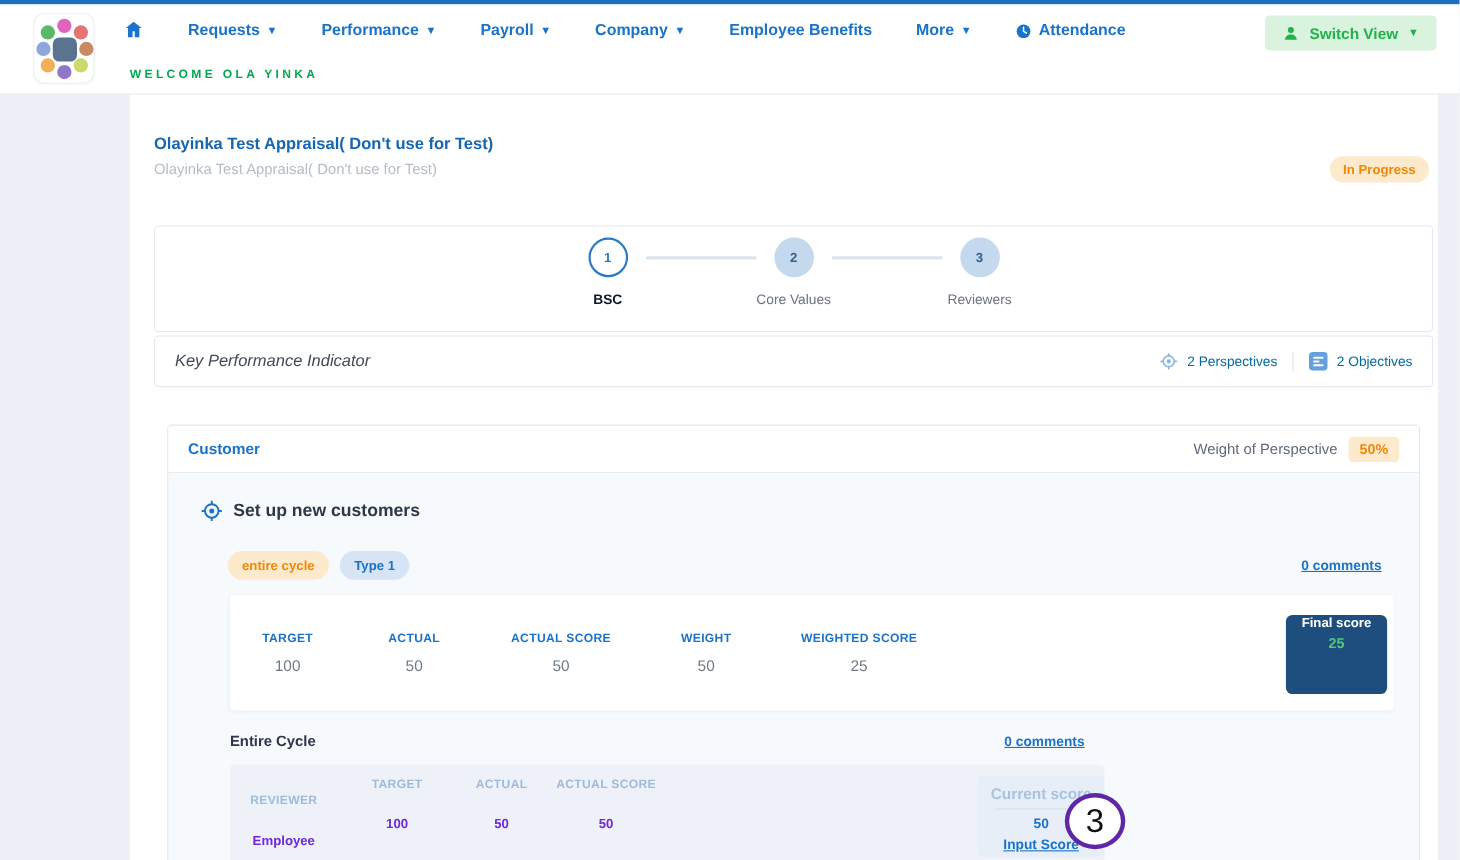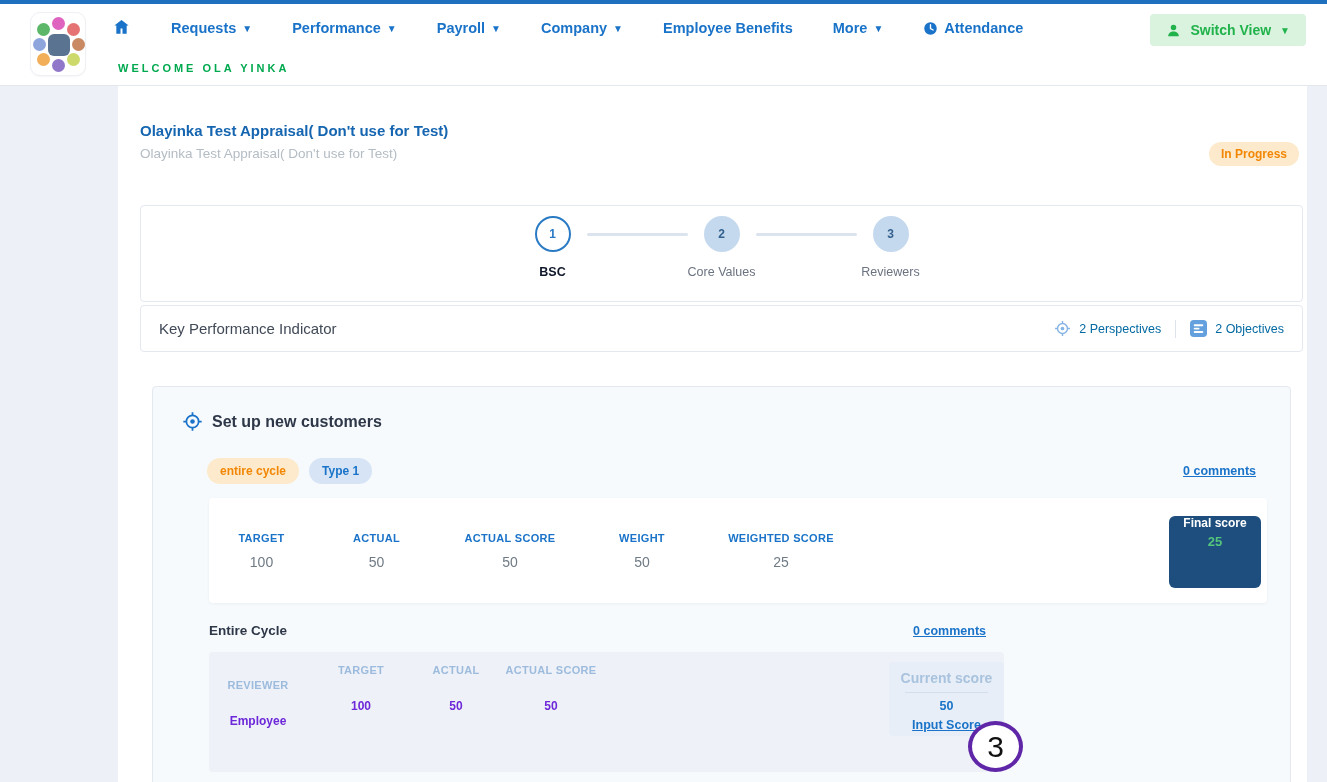"Key Performance Indicator" .kpi-title { font-style: none -> italic }
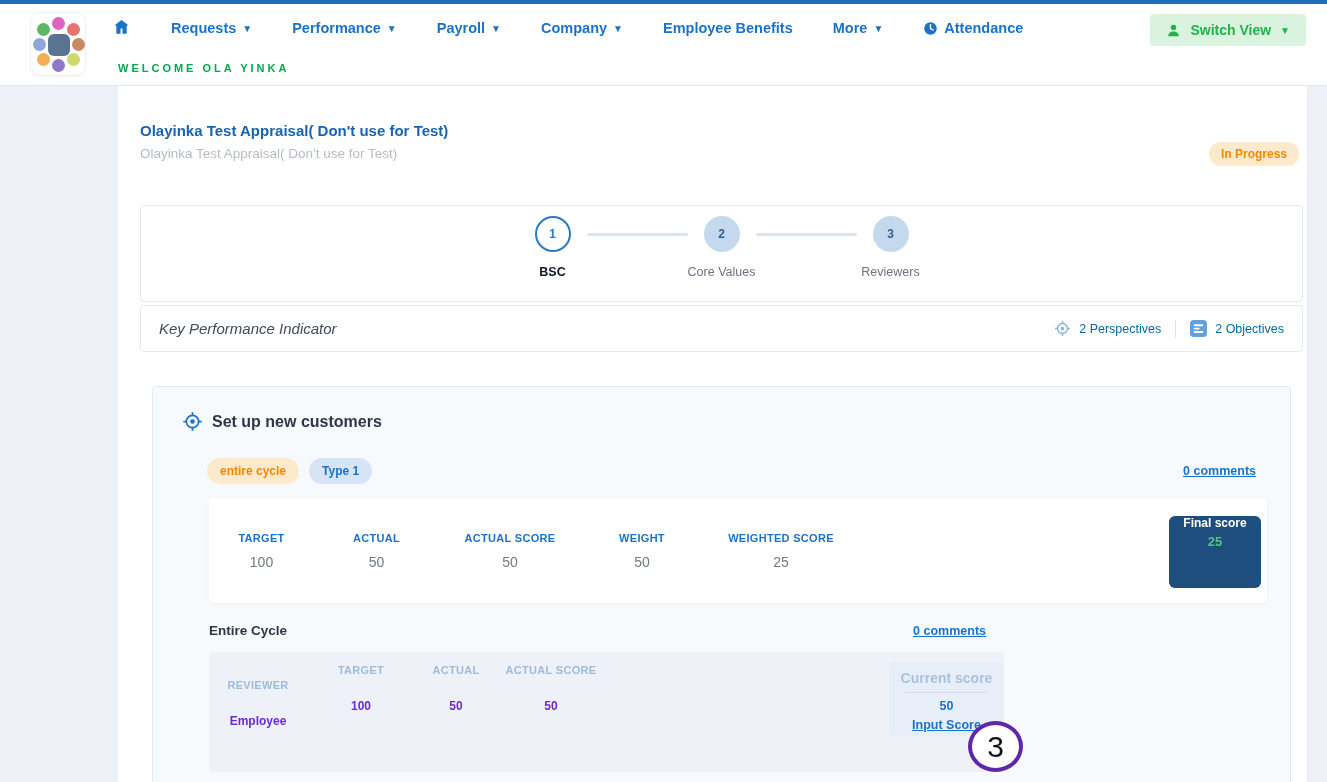"Customer" div.cust-head { html: none -> <div> <span>Customer</span> <span> <span>Weight of Perspective</span> <span>50%</span> </span> </div> }
